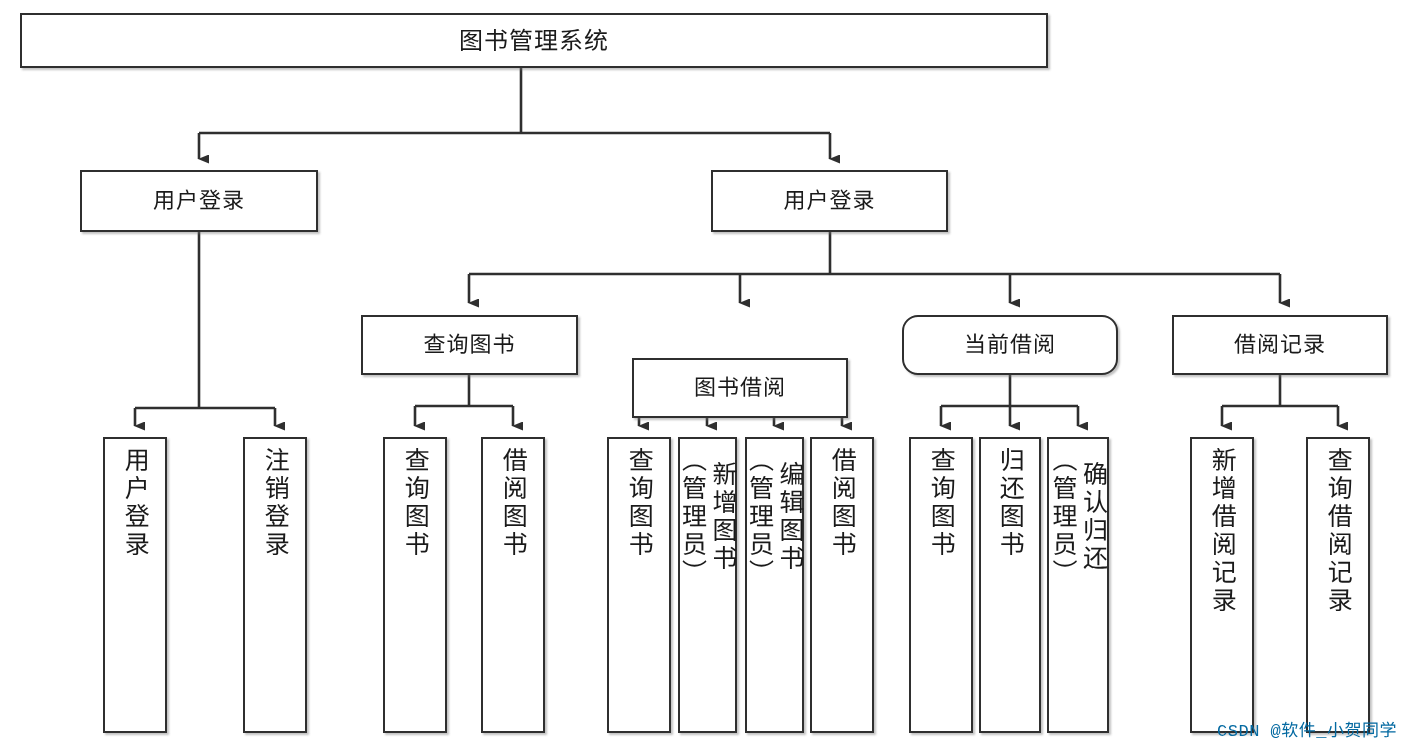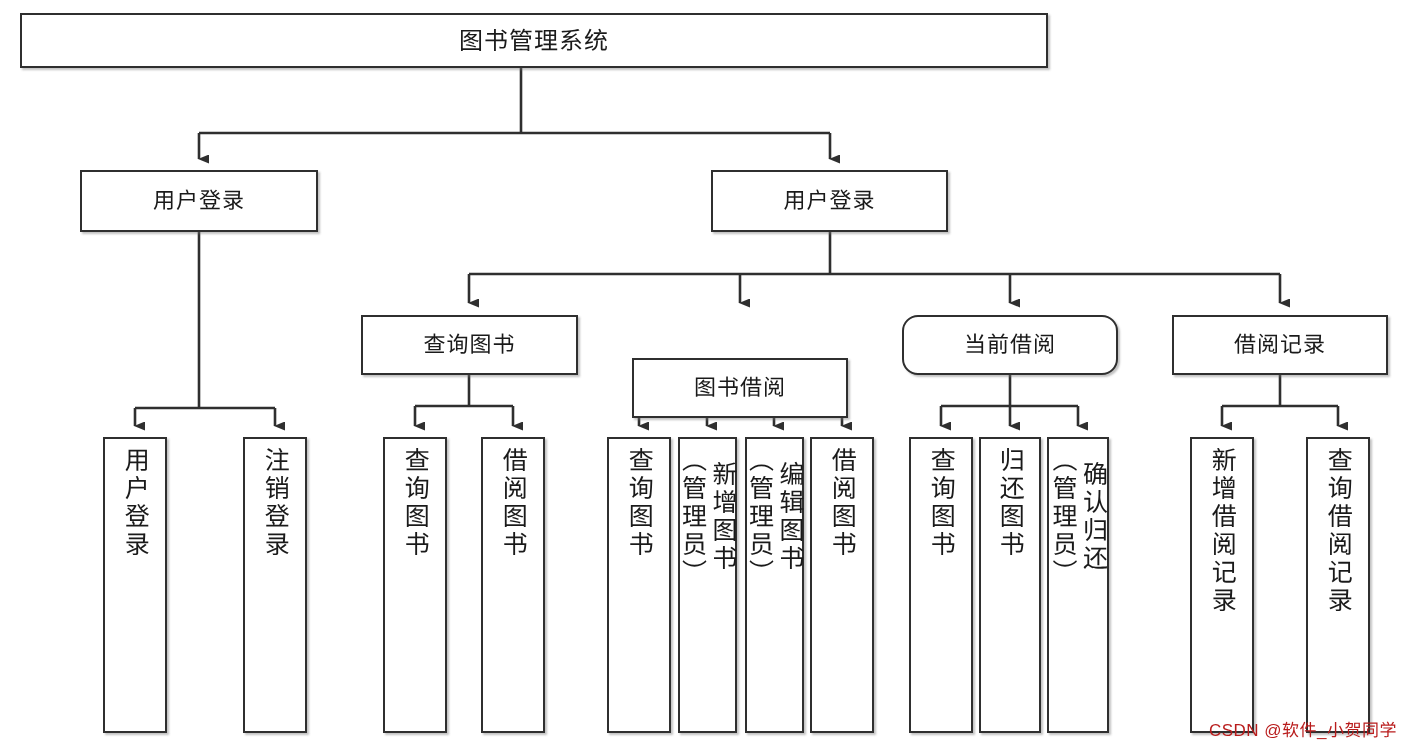"CSDN @软件_小贺同学" #watermark { color: #b91c1c -> #0369a1; font-family: none -> Liberation Mono, monospace }
